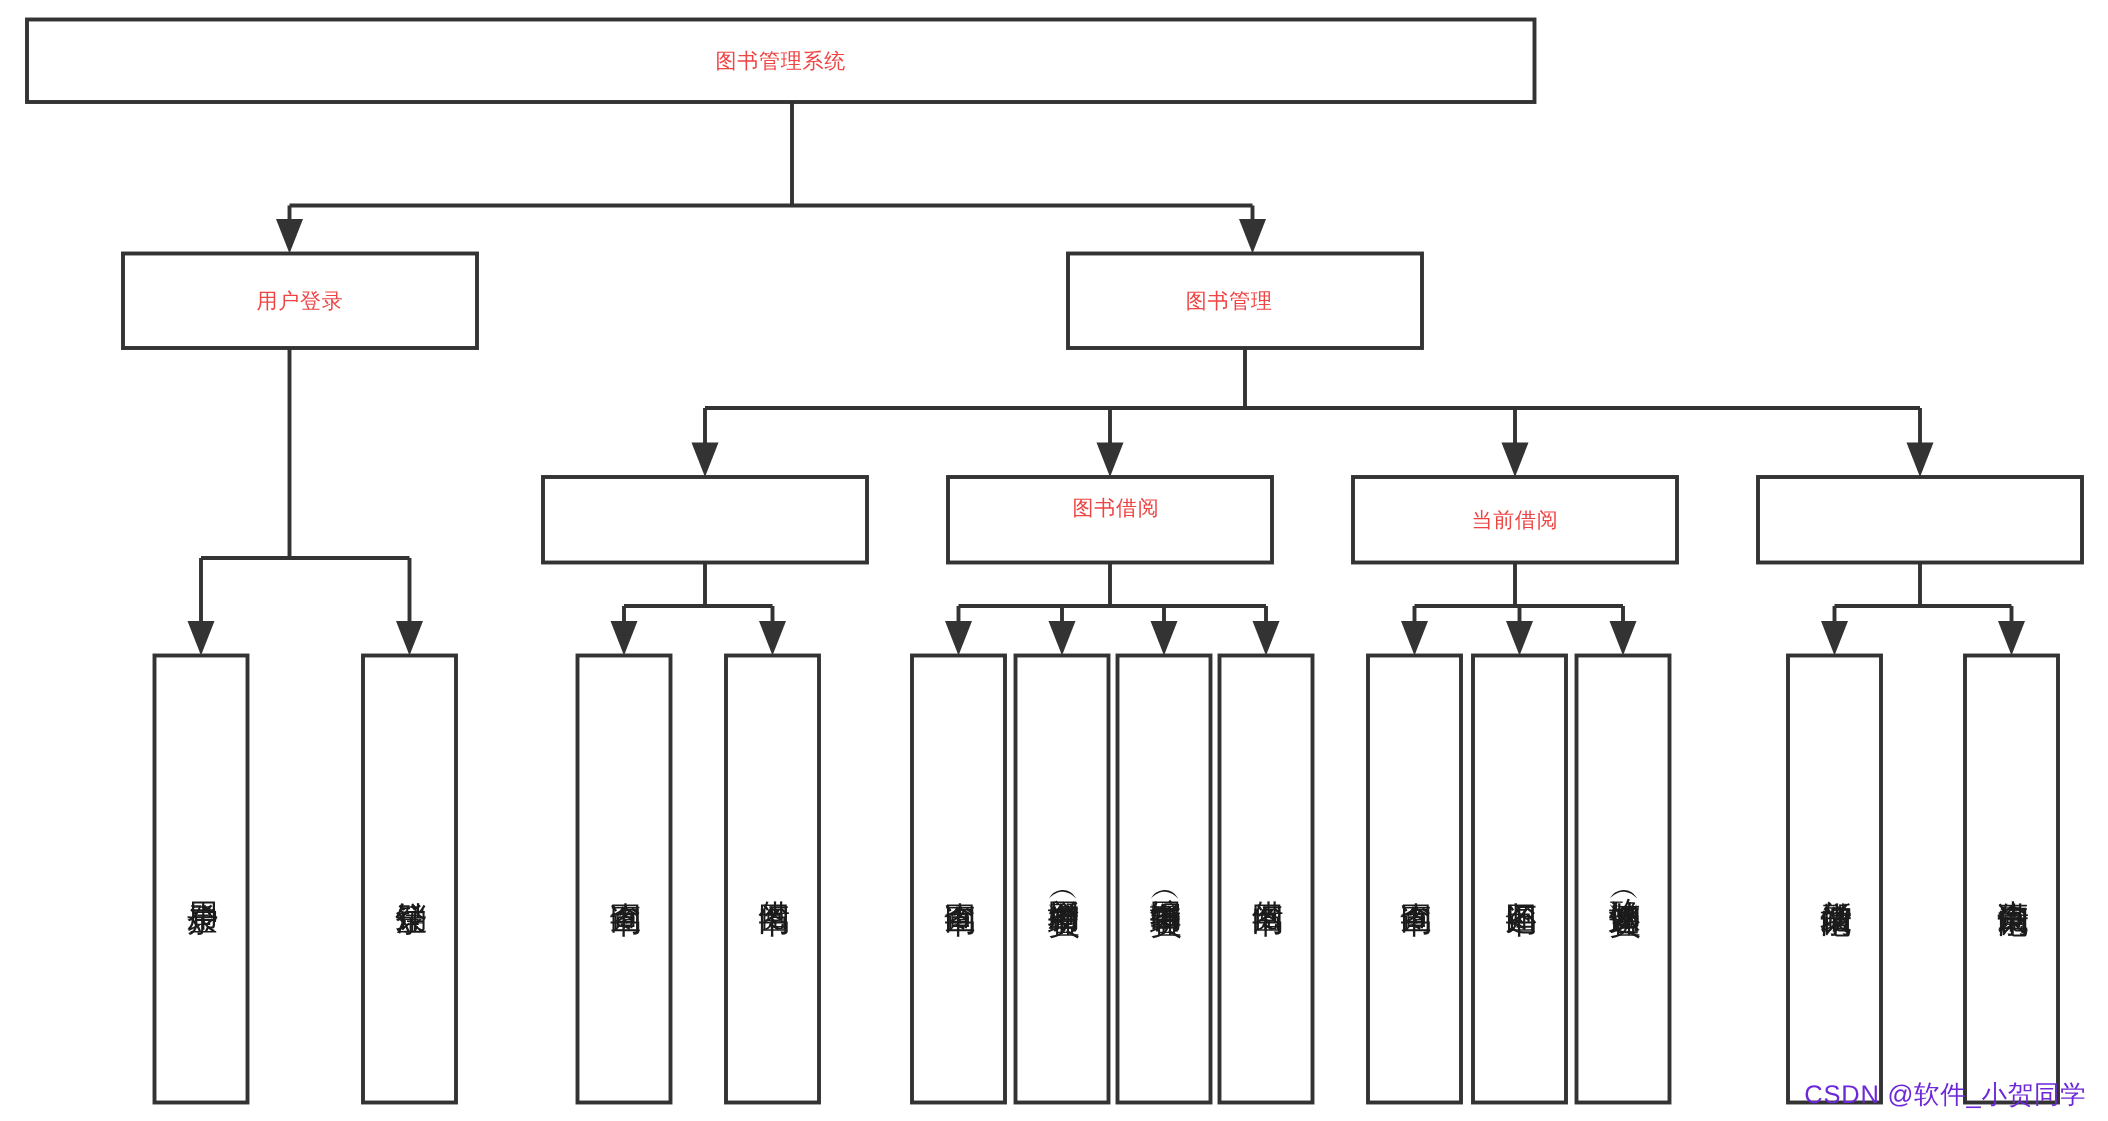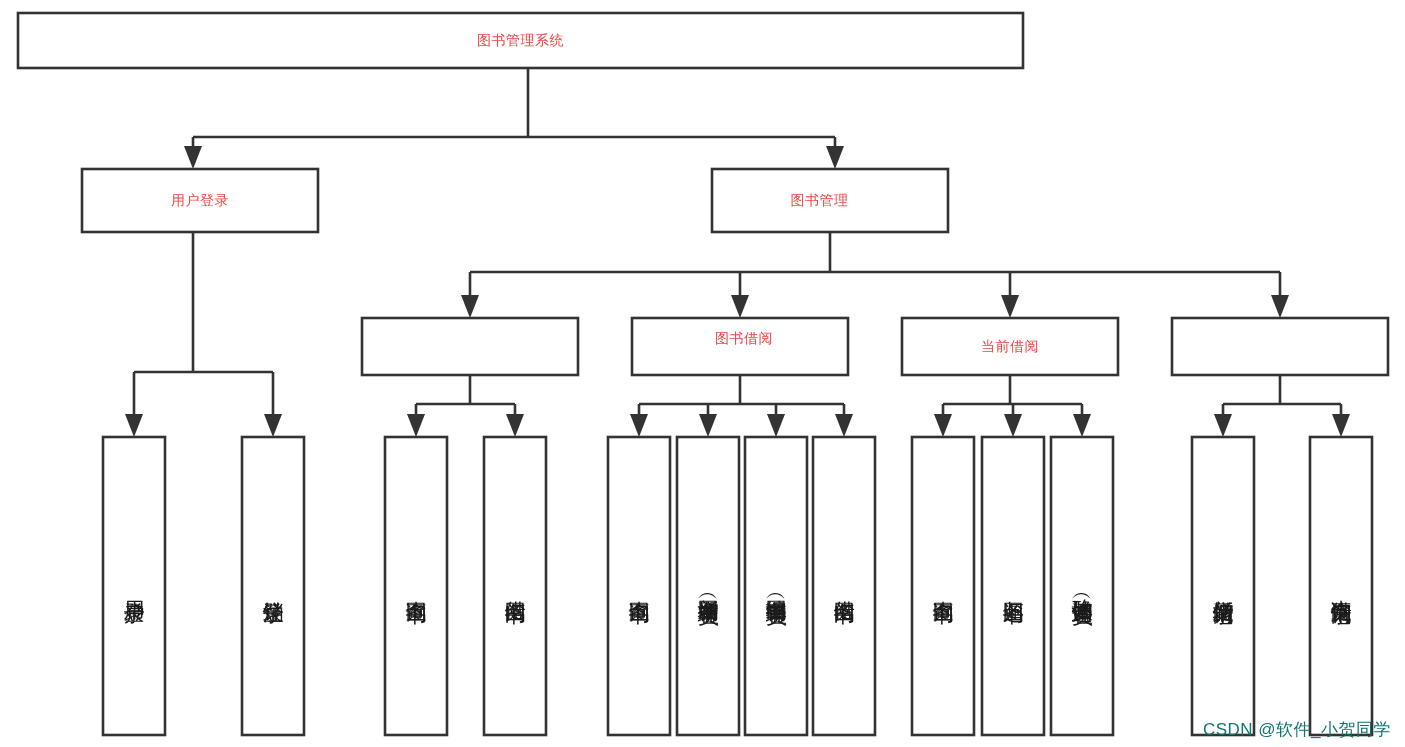"CSDN @软件_小贺同学" .watermark { color: #0f766e -> #6d28d9 }
